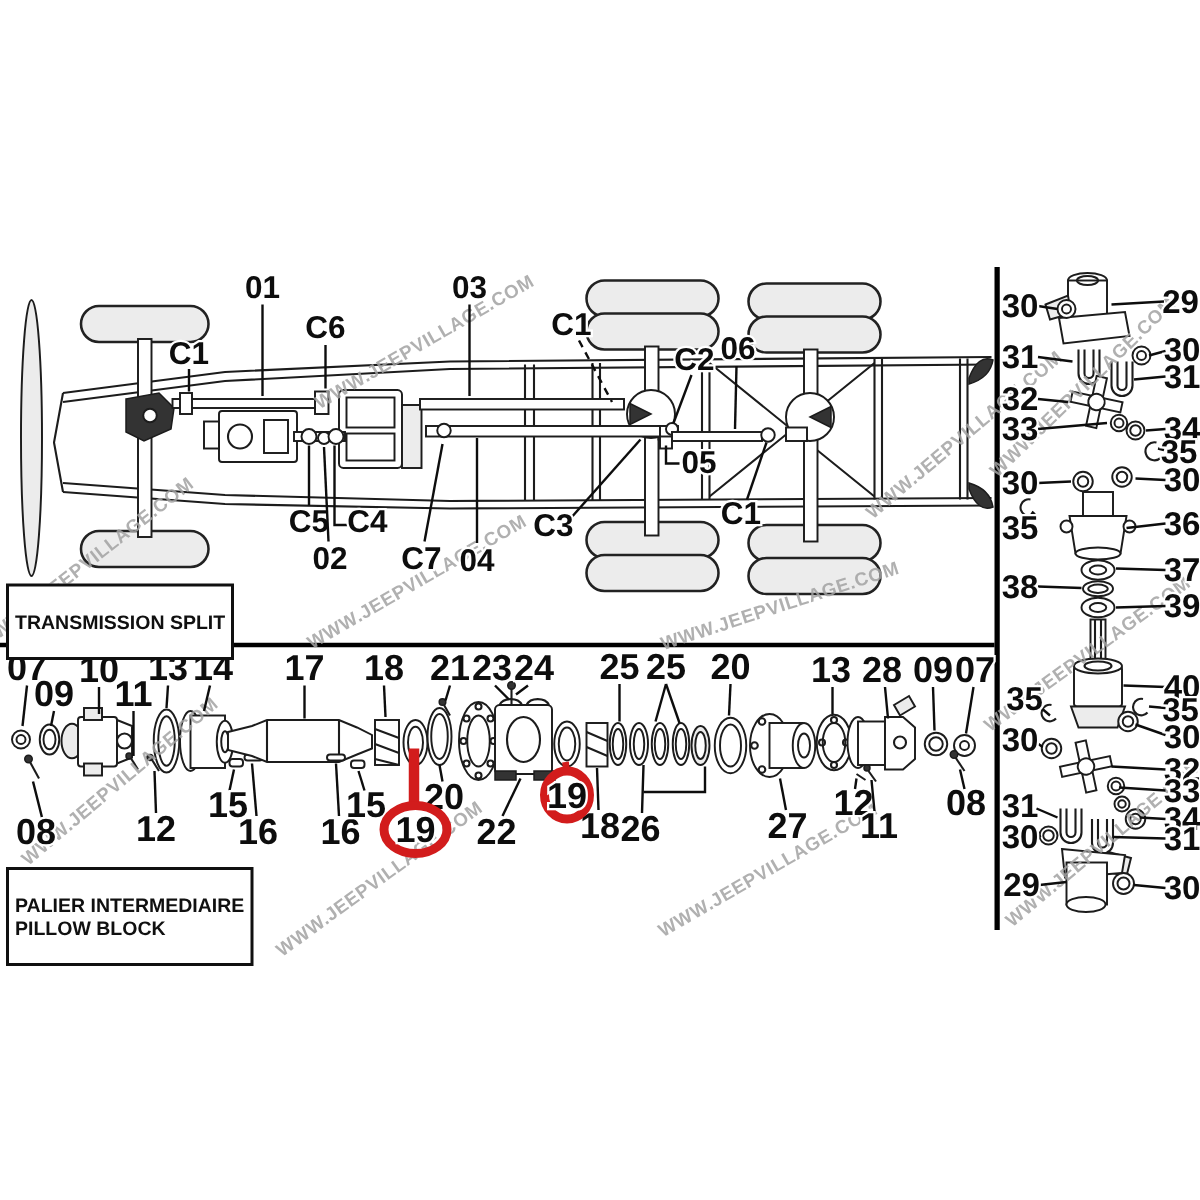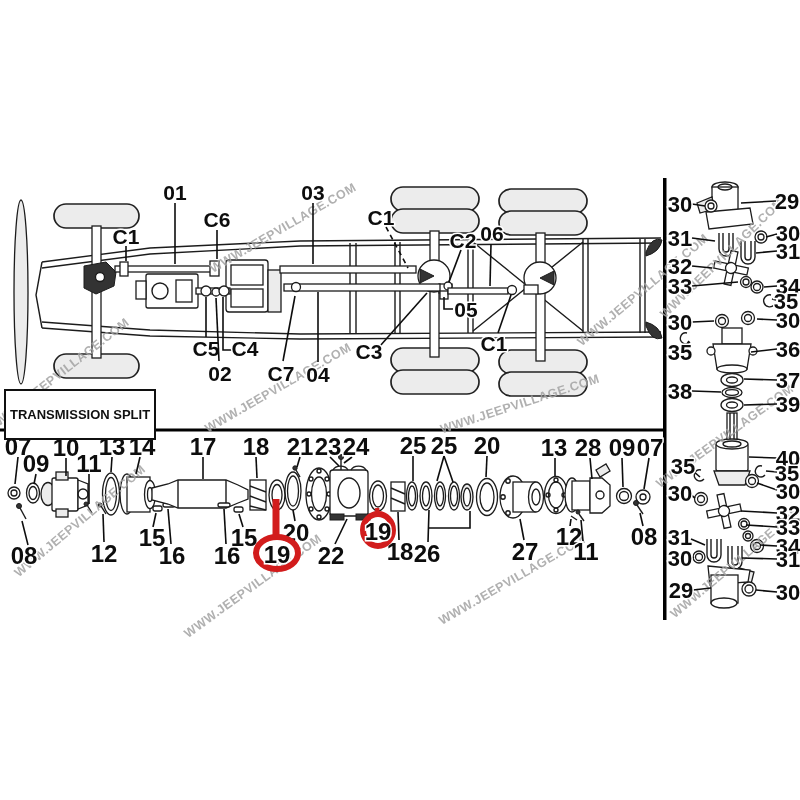"PALIER INTERMEDIAIRE" div.caption-box { html: none -> <div> <div>PALIER INTERMEDIAIRE</div> <div>PILLOW BLOCK</div> </div> }
